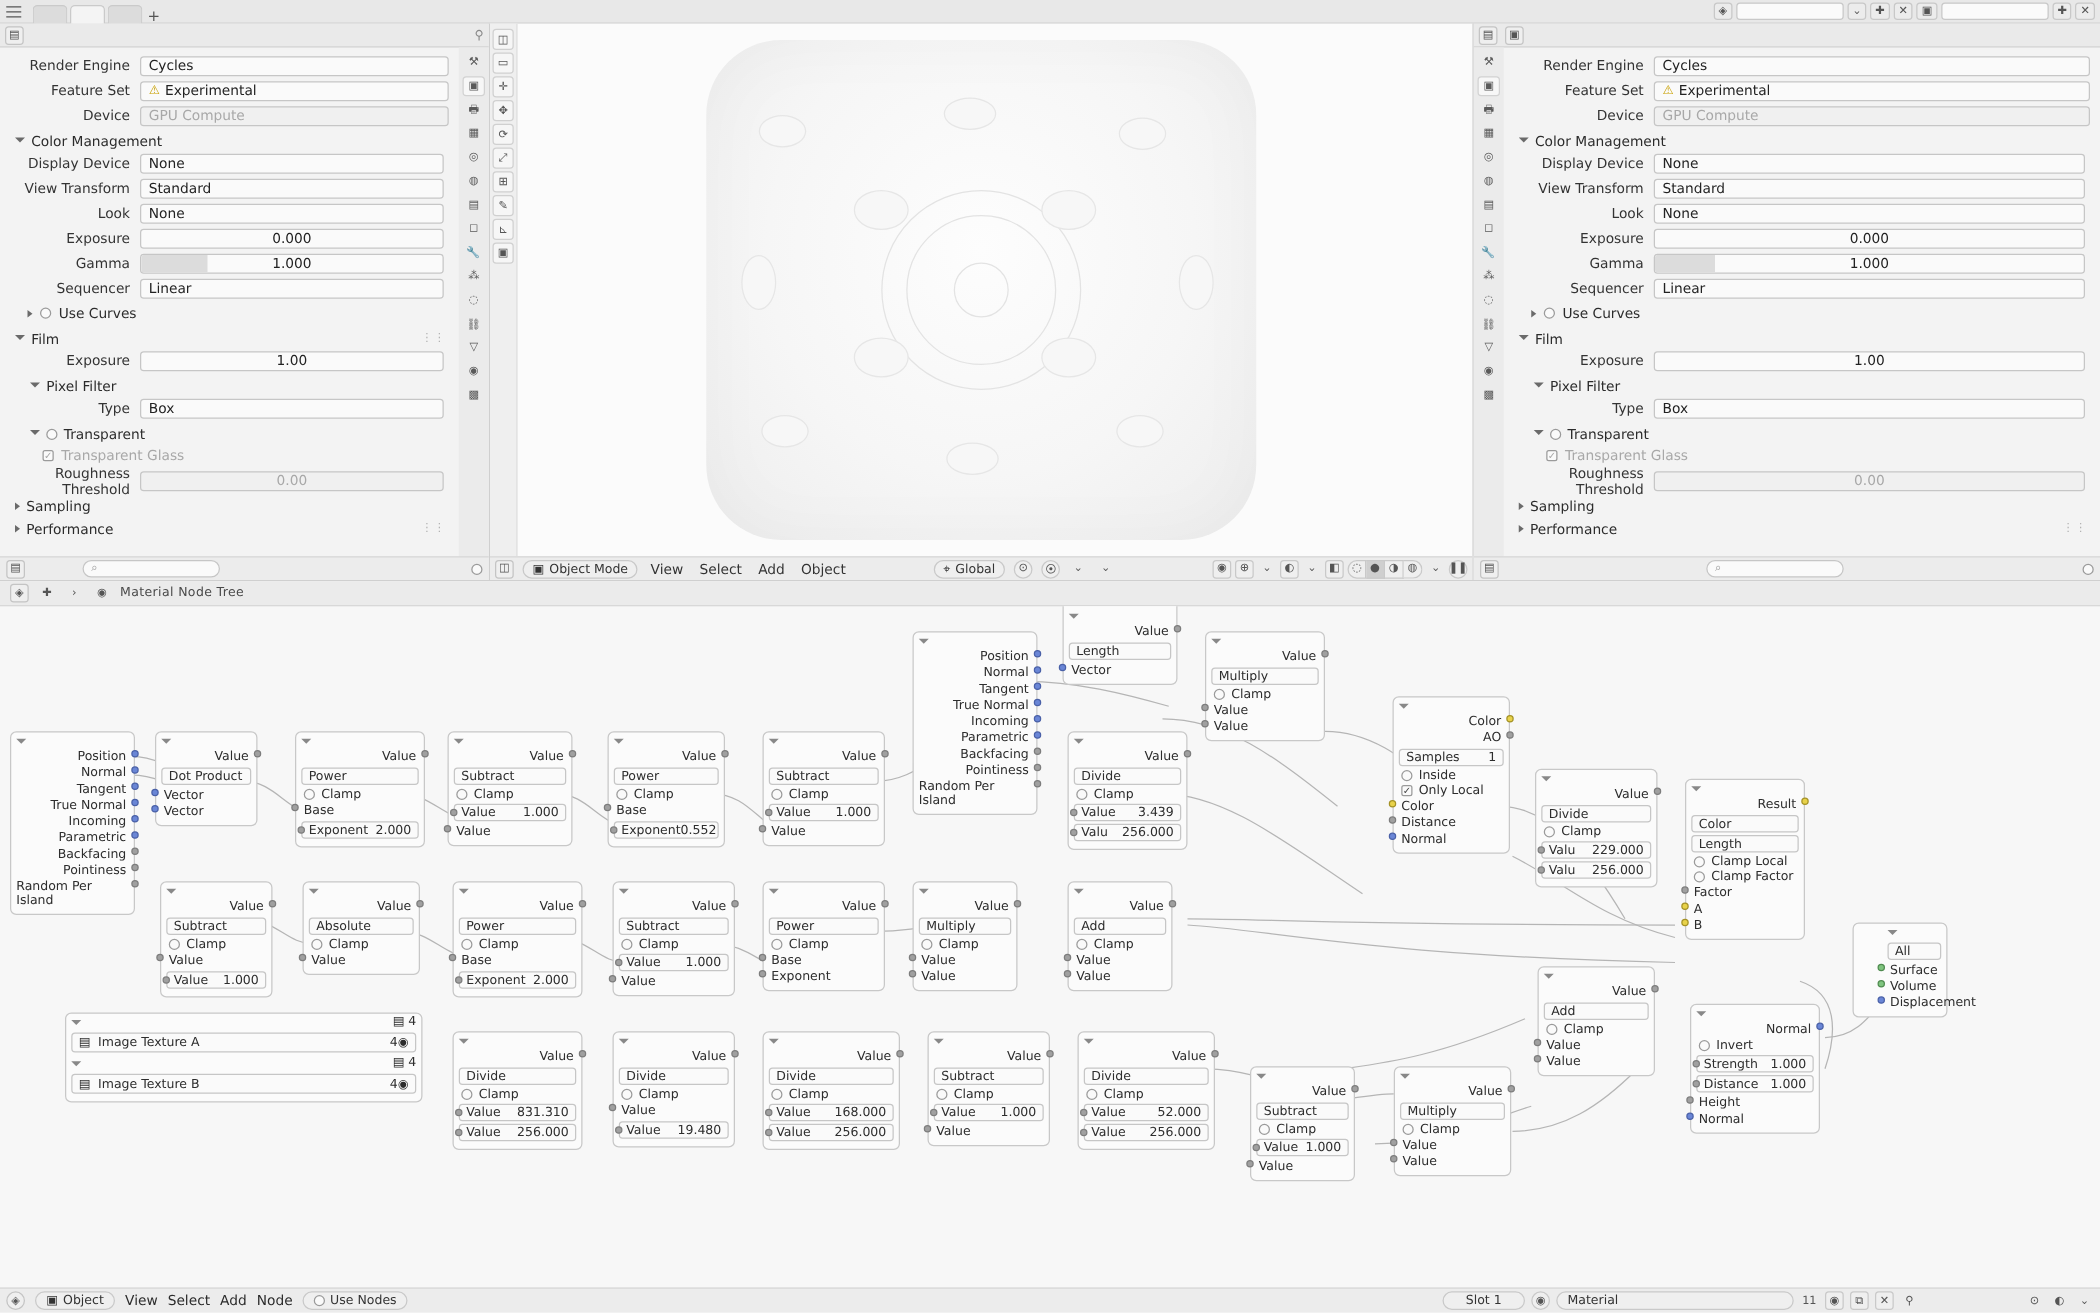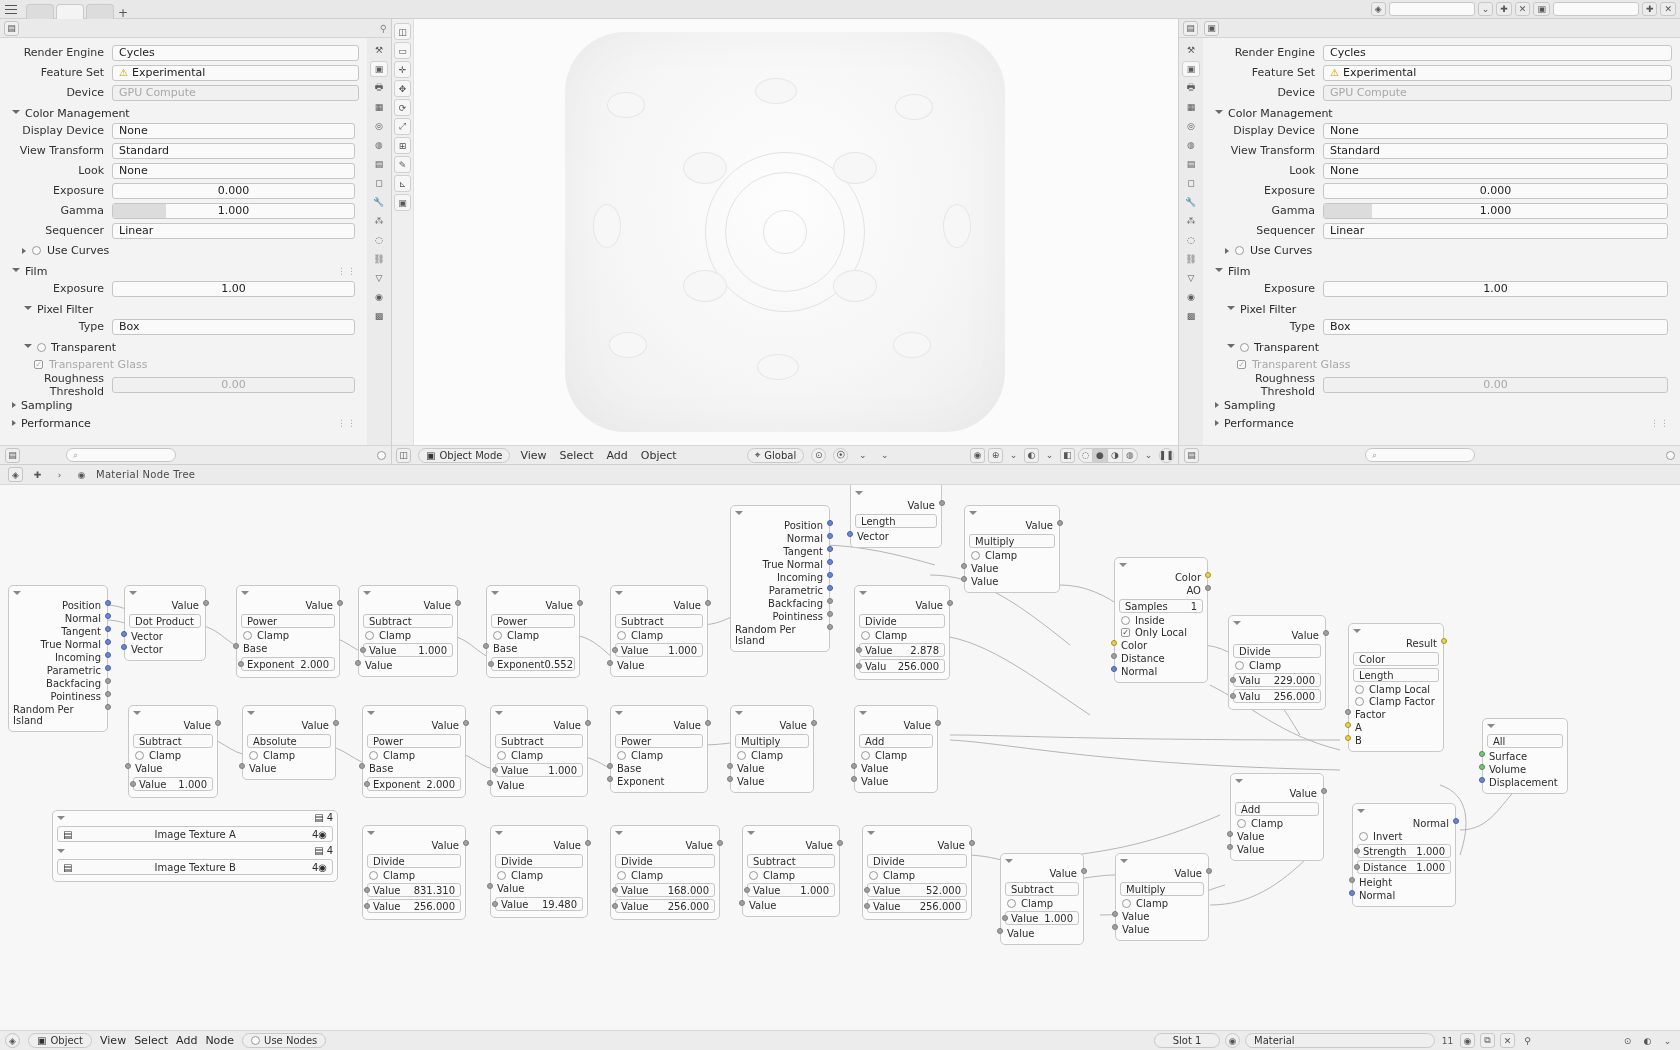"Samples" .node .nfield.split { text-align: center -> none }
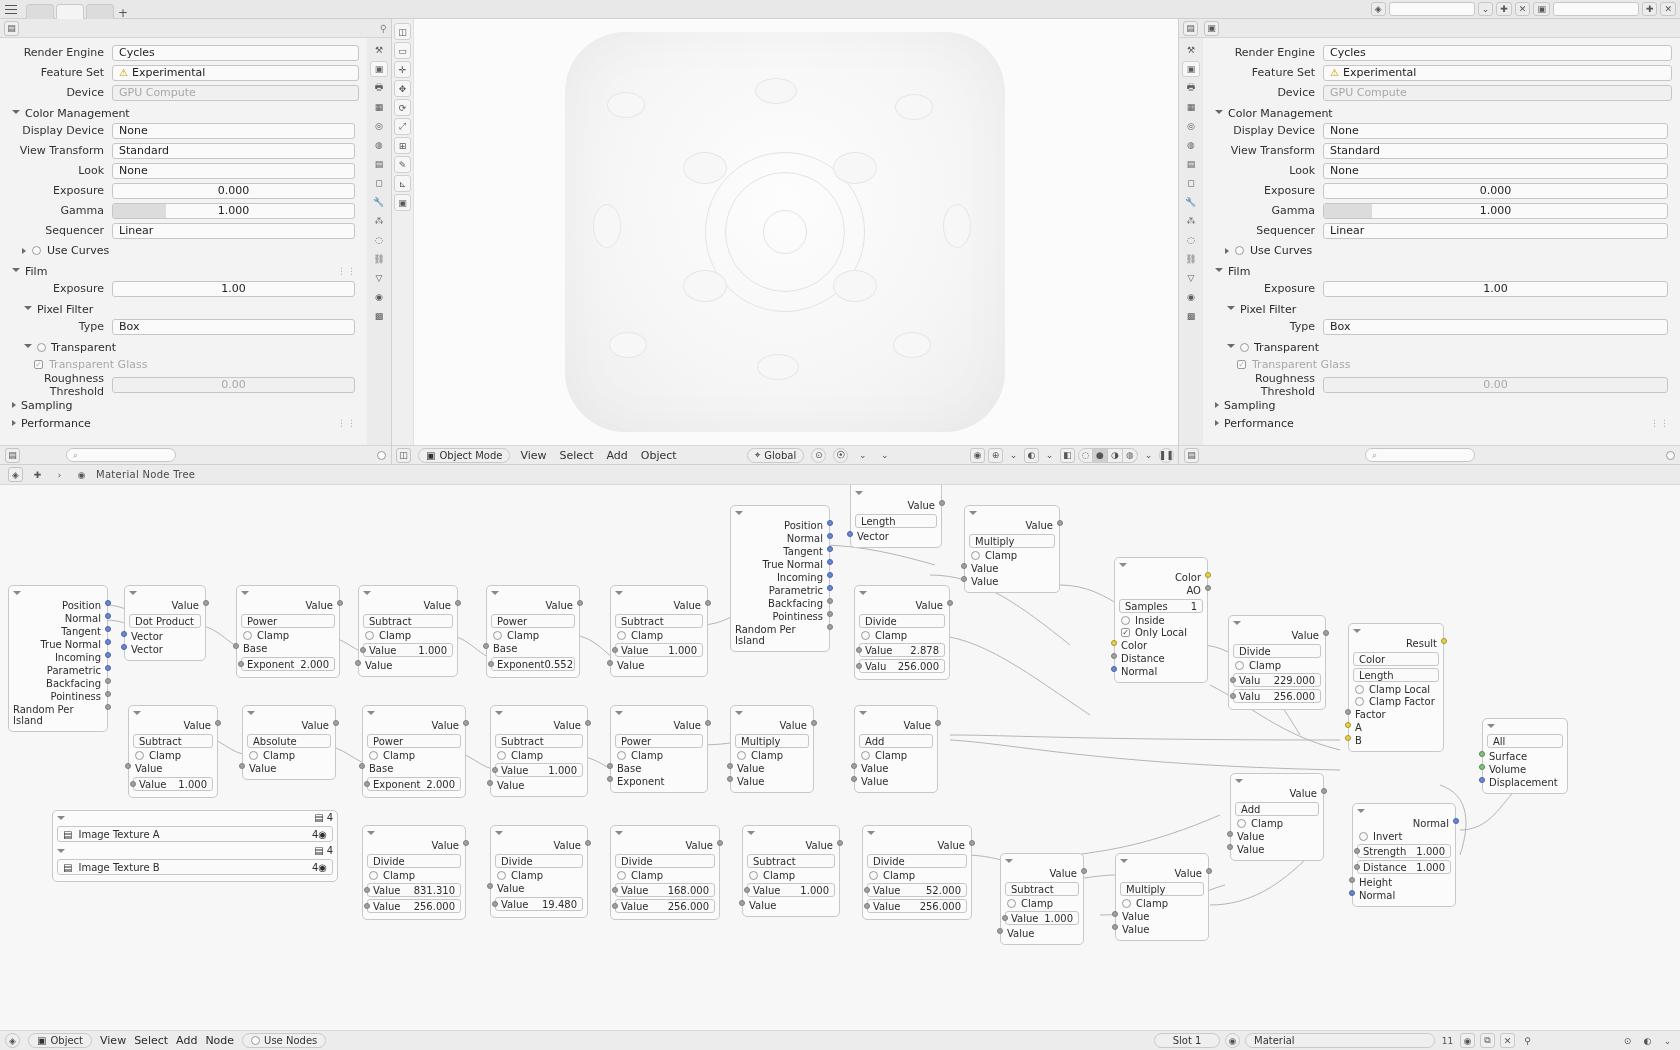"2.878" span { text: 2.878 -> 3.439 }
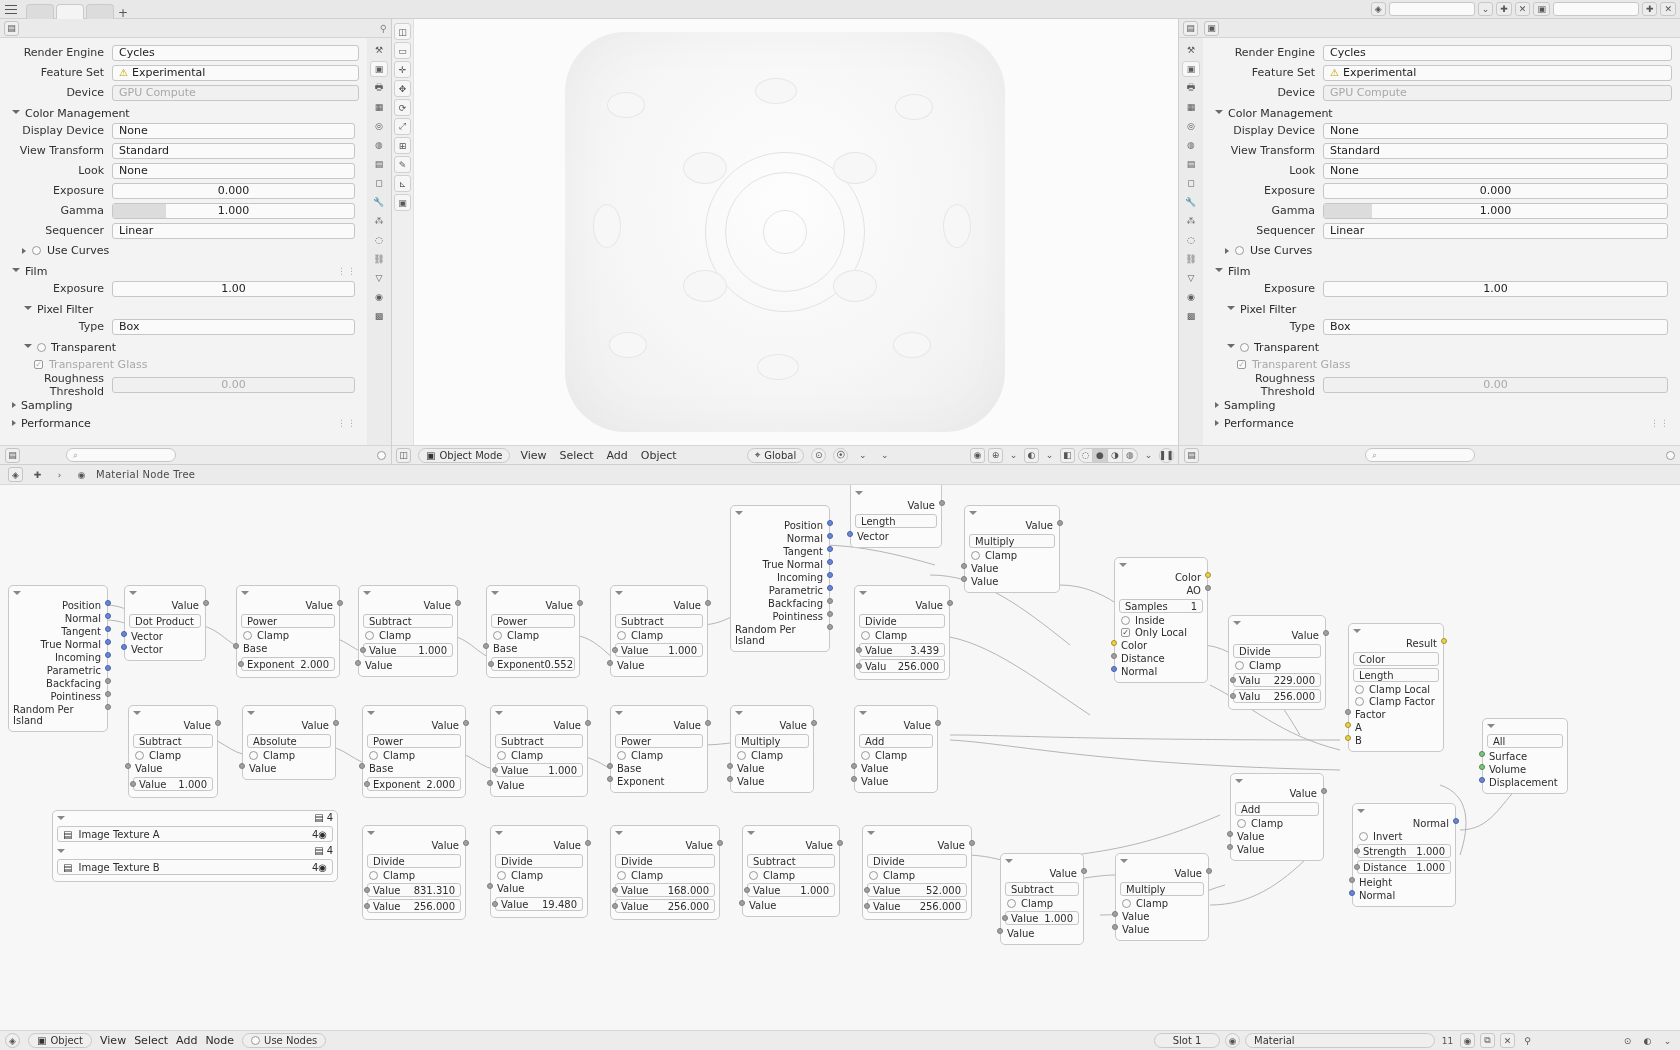"All" div.node { padding-left: none -> 23px; top: 233px -> 253px; width: 86px -> 76px }
